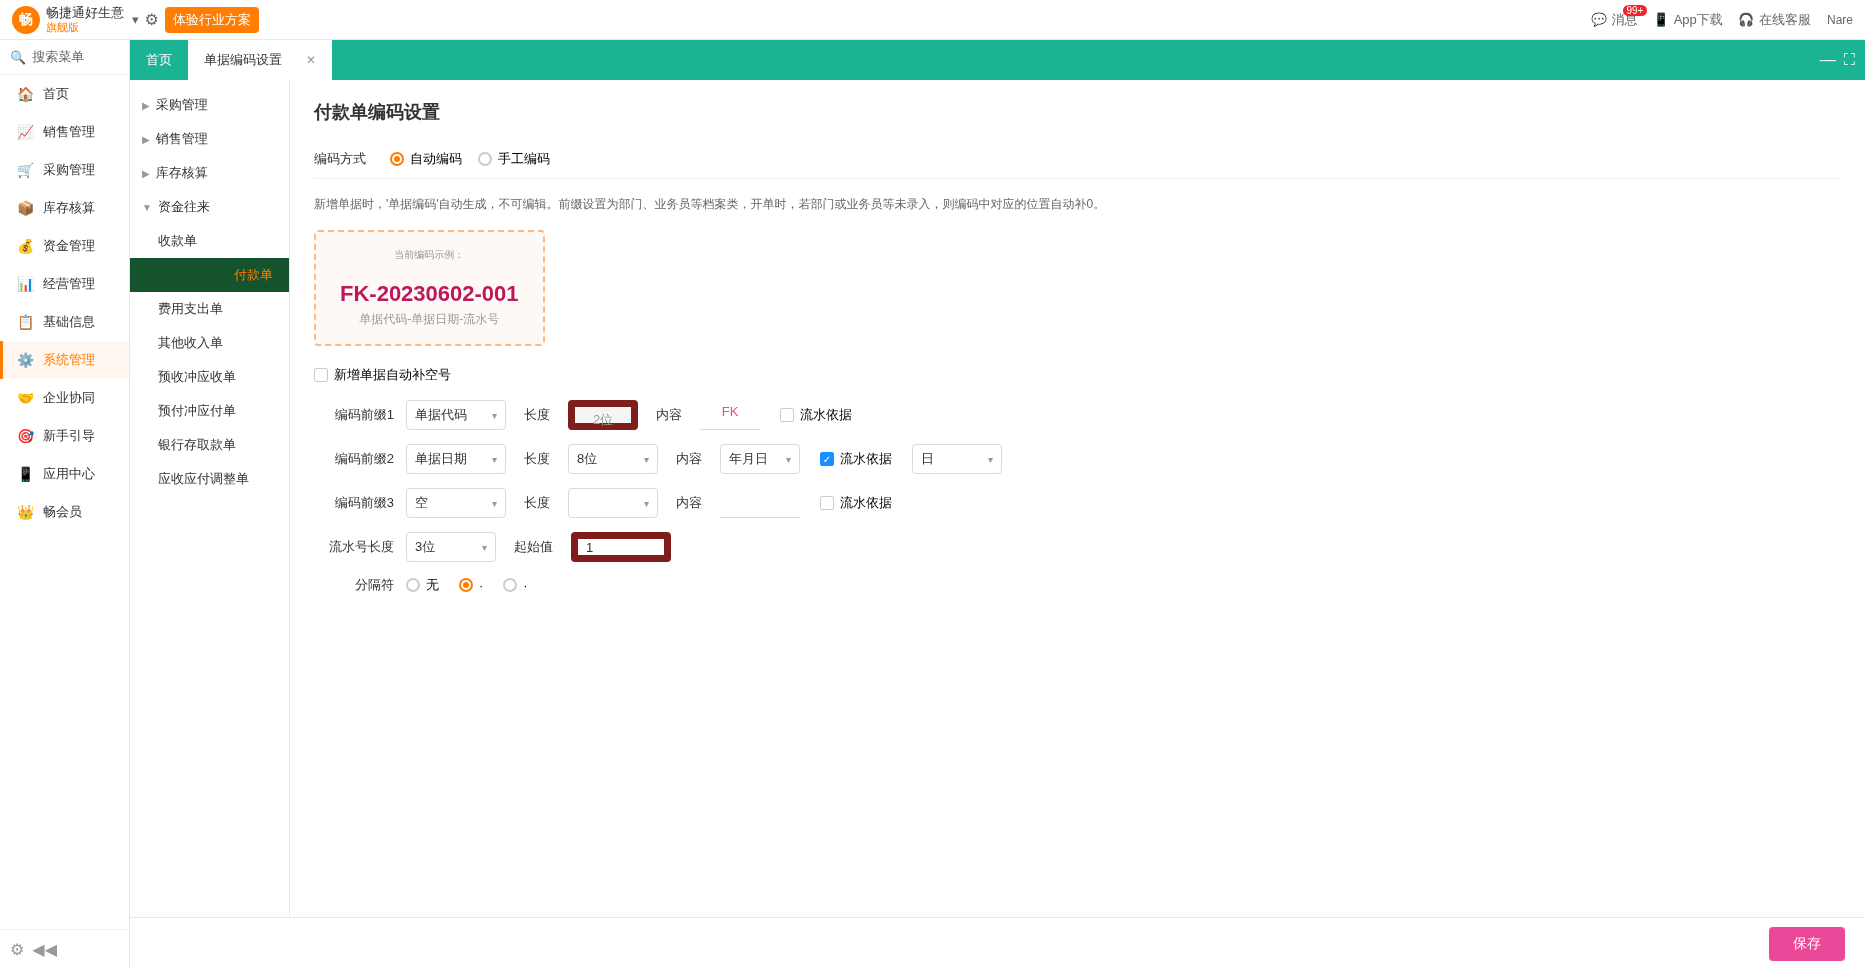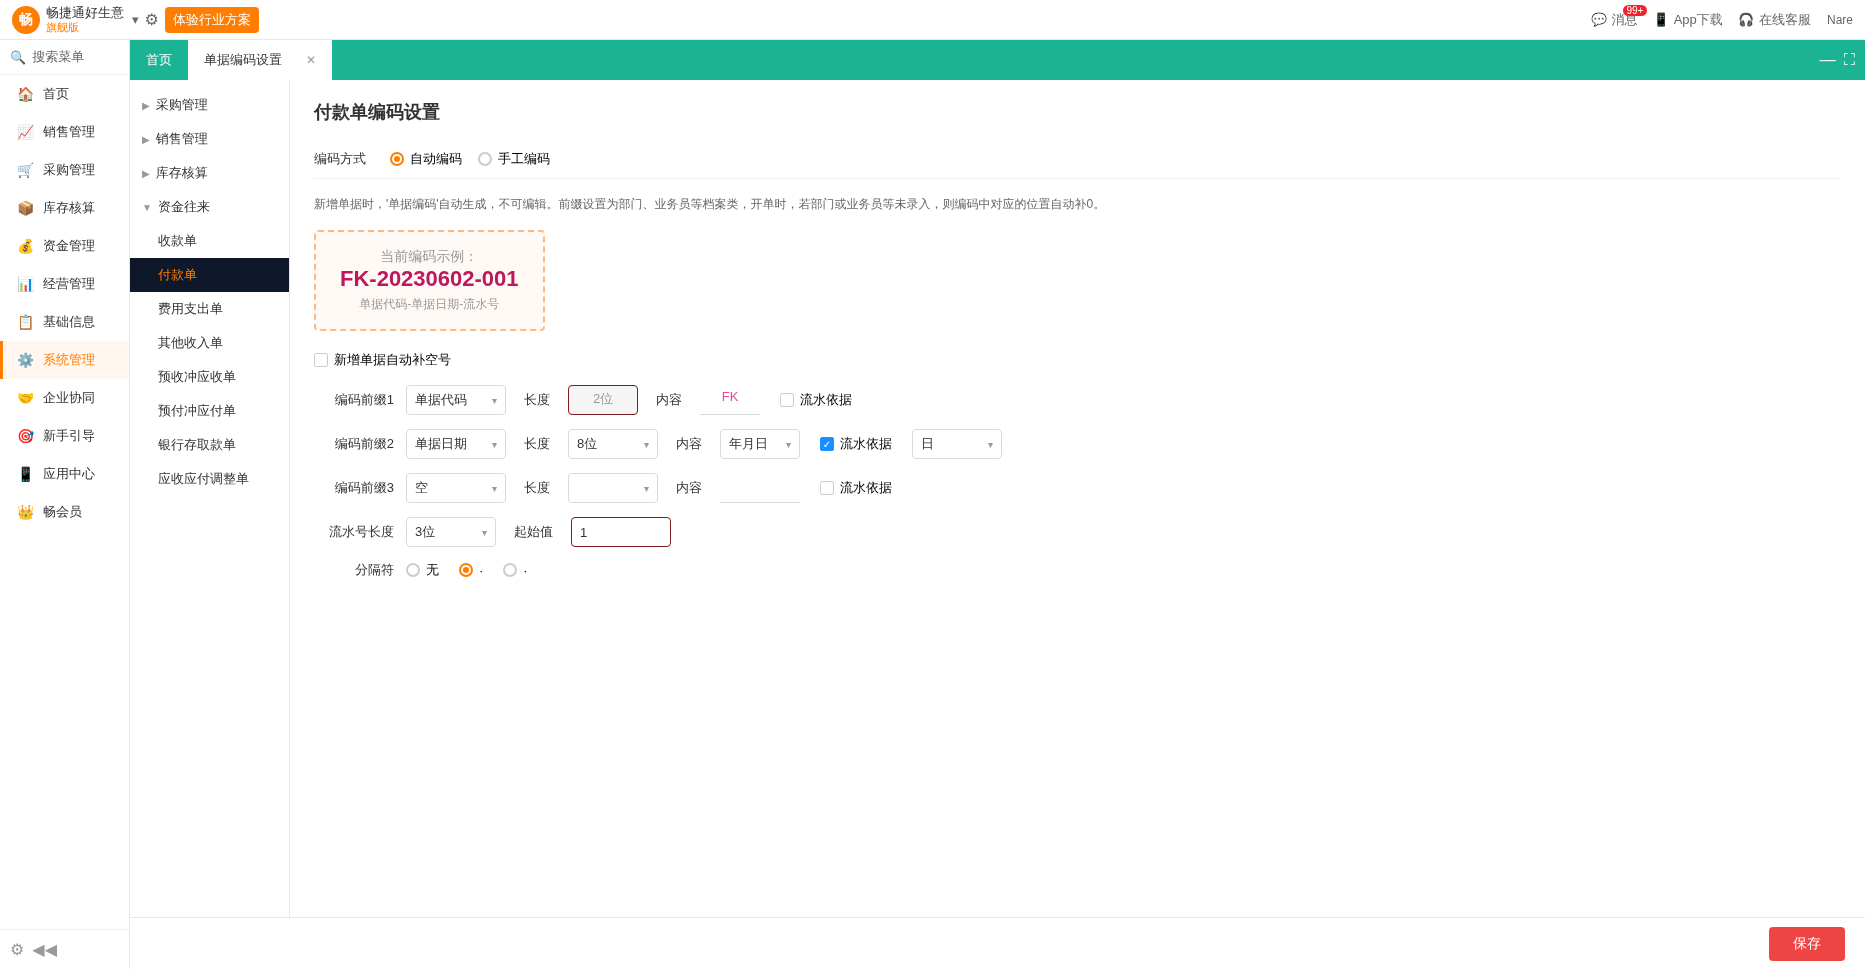"当前编码示例：" .preview-label { font-size: 14px -> 10px; margin-bottom: 0 -> 19px }
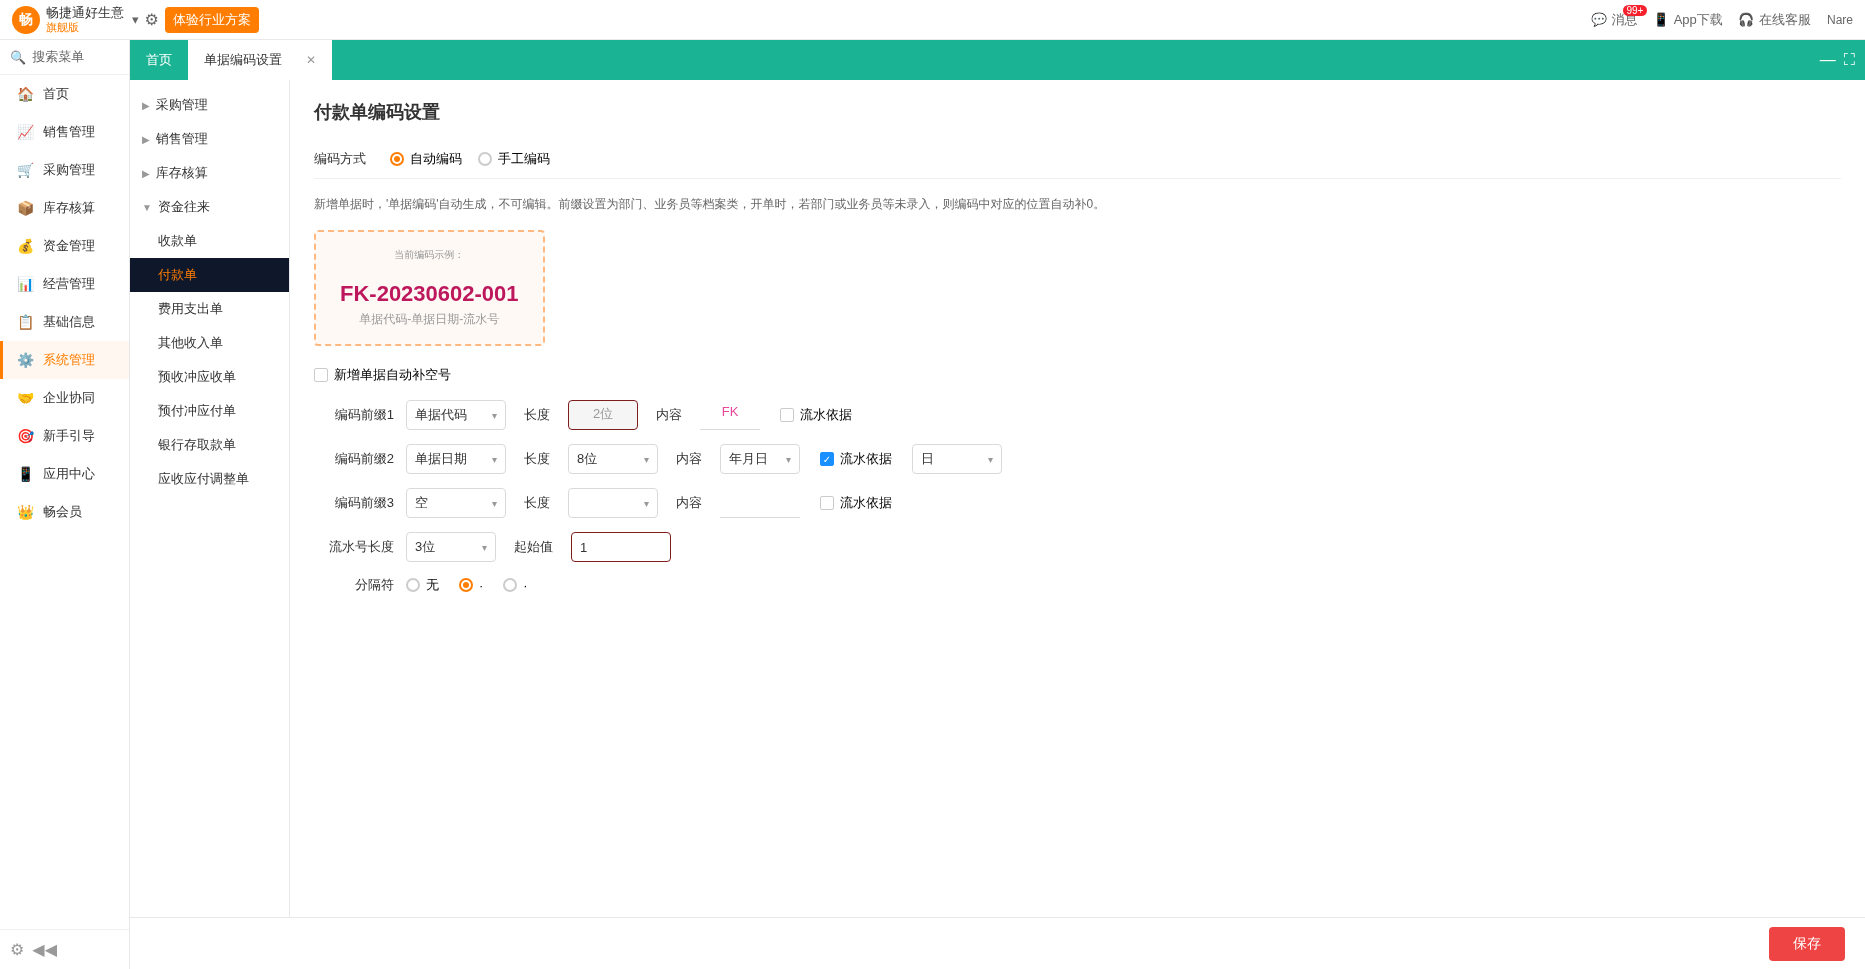"付款单" .second-sidebar-item.active { background: #0f172a -> #14532d; justify-content: none -> flex-end }
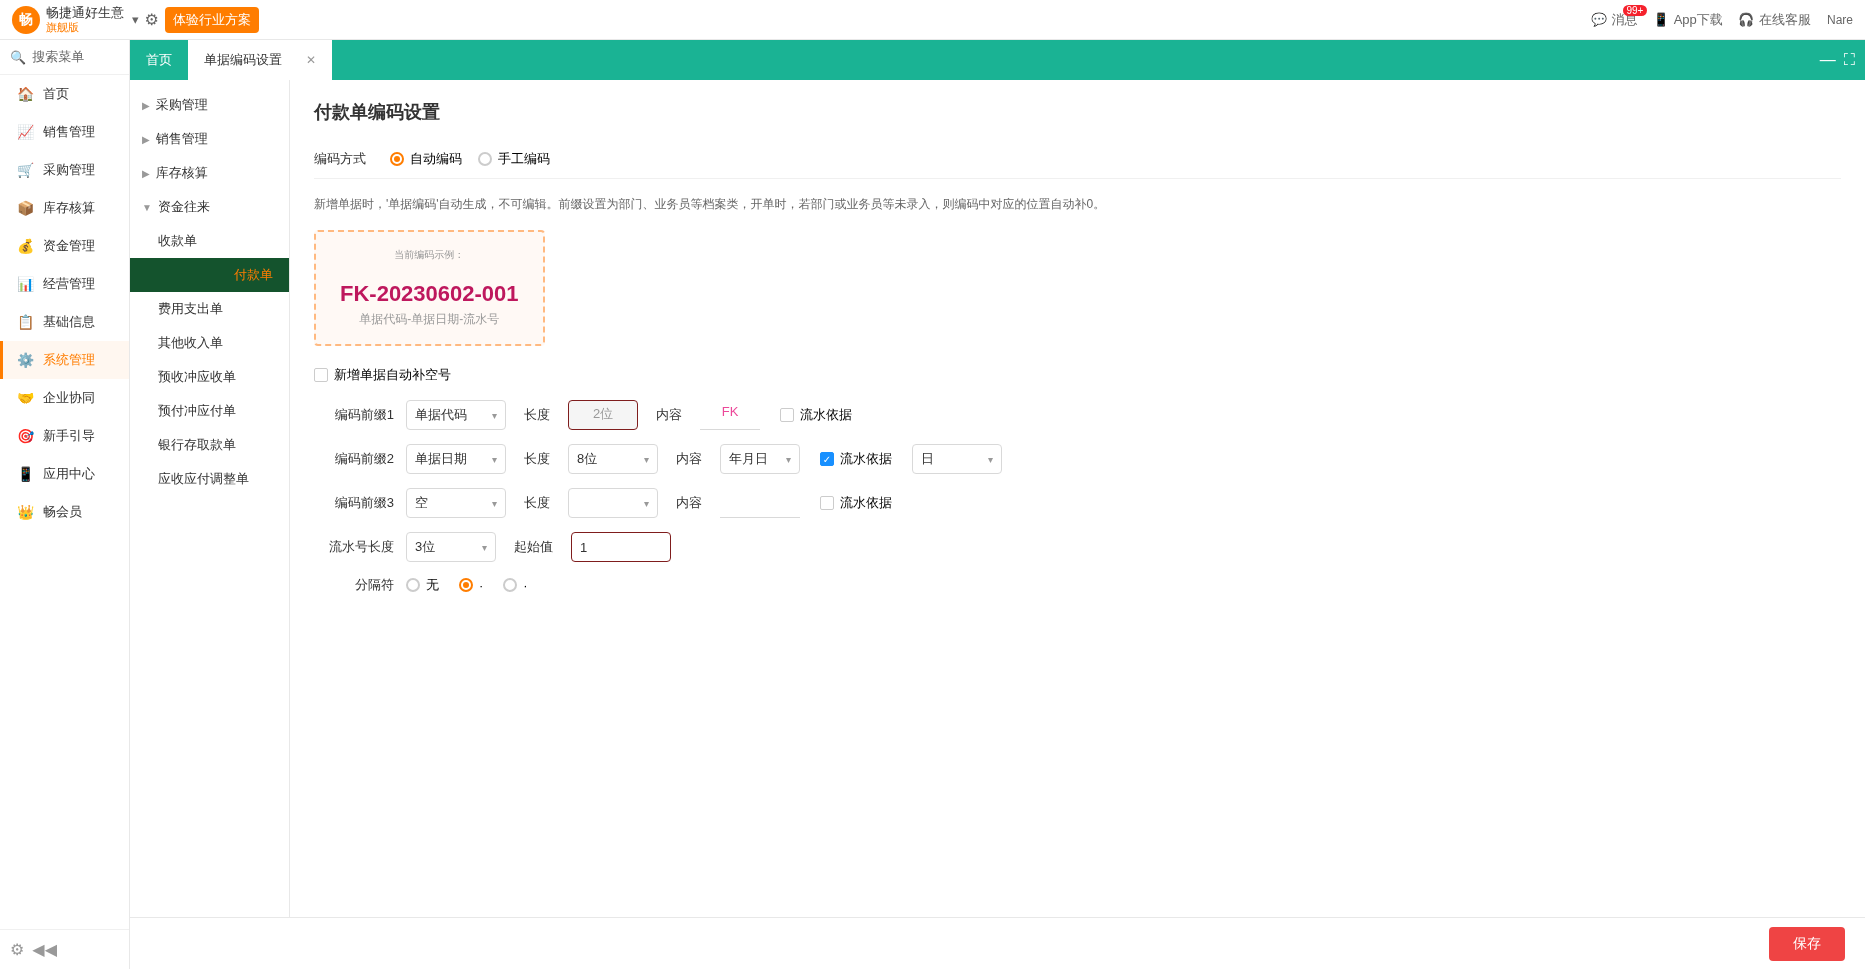"2位" .form-input { border: 1px solid #7f1d1d -> 7px solid #7f1d1d }
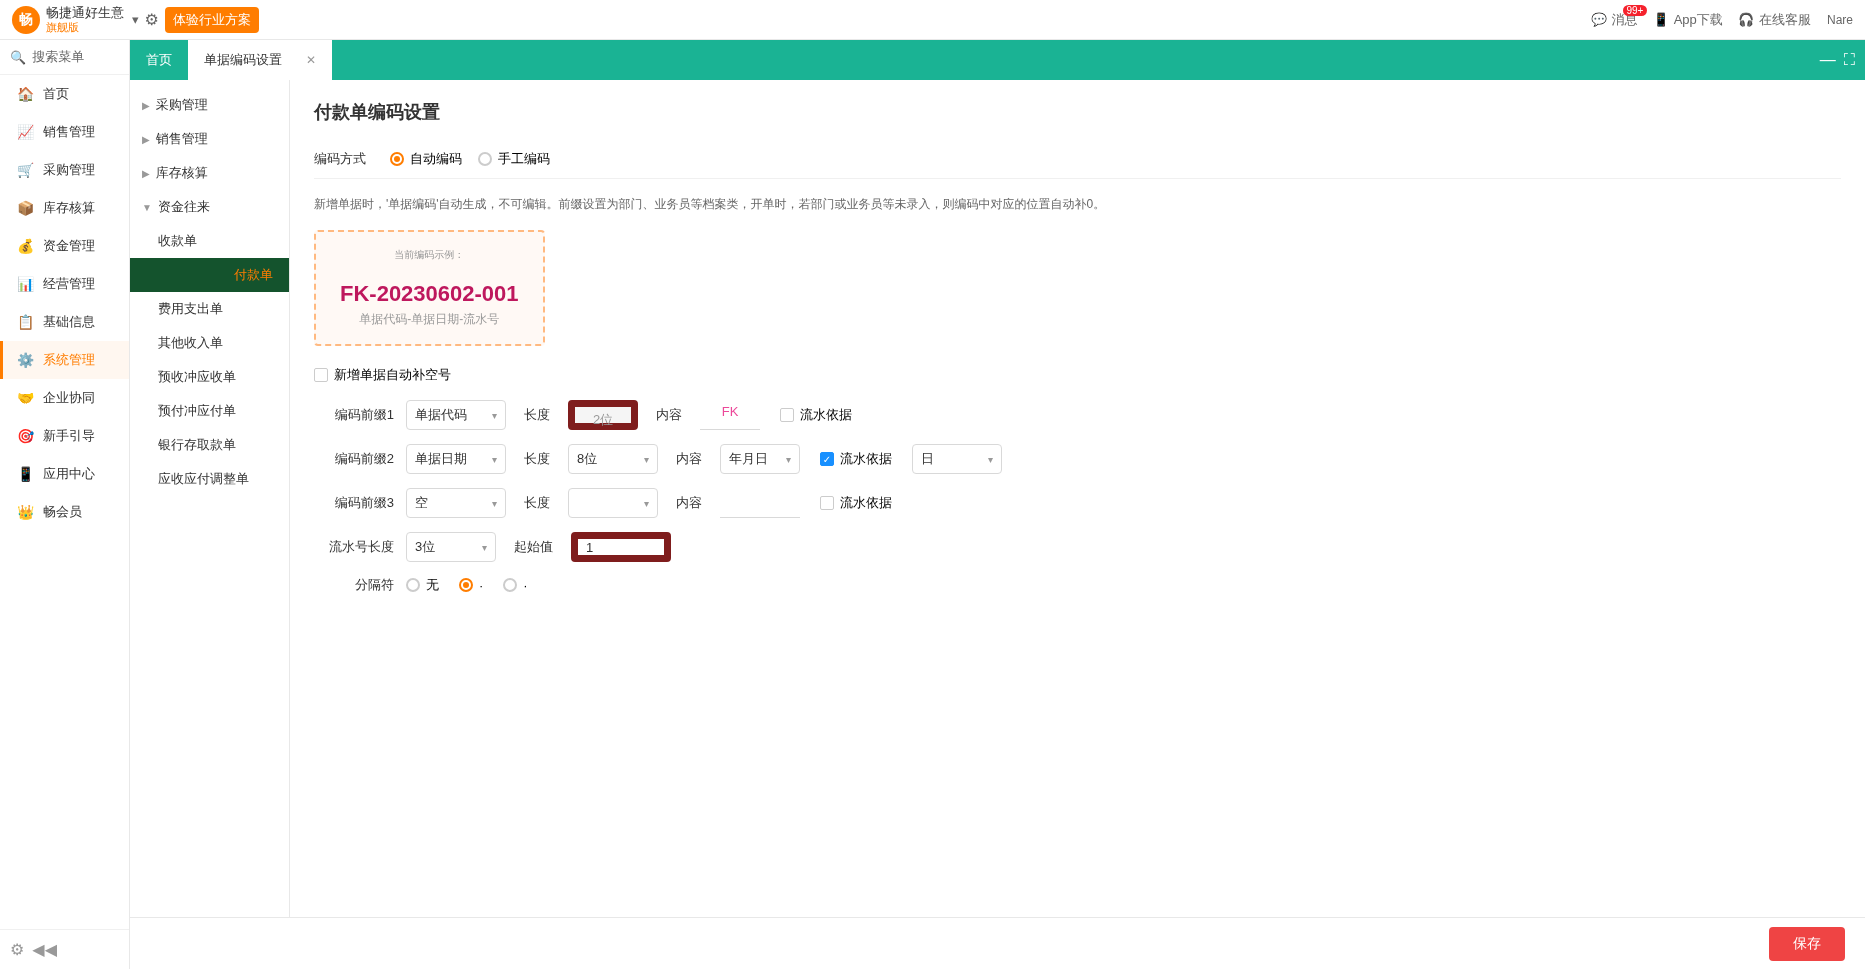"保存" .save-btn { background: #ef4444 -> #ec4899 }
